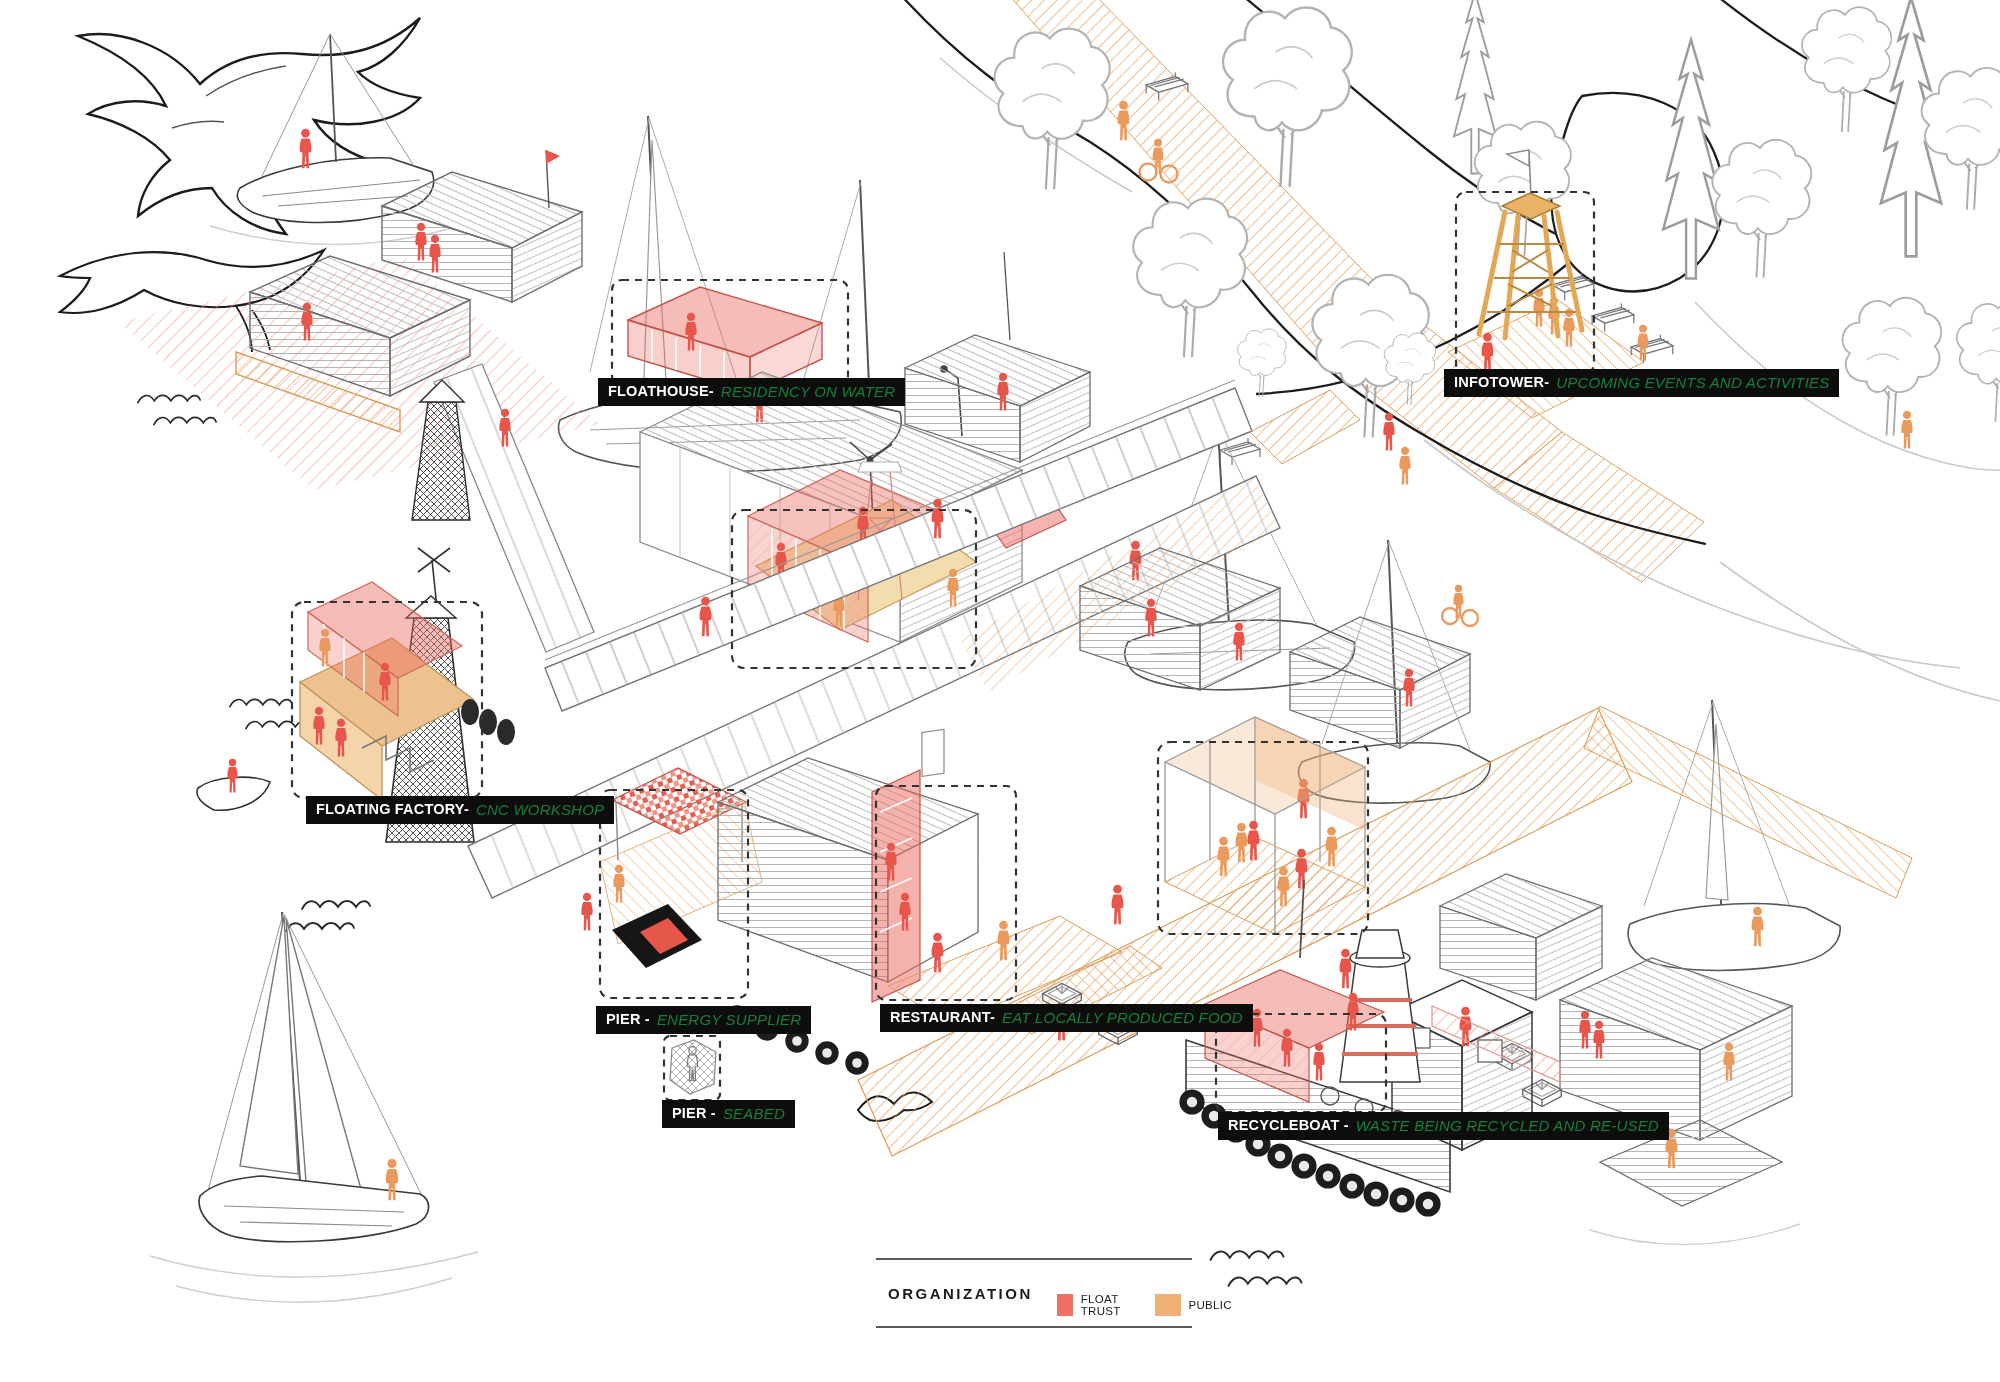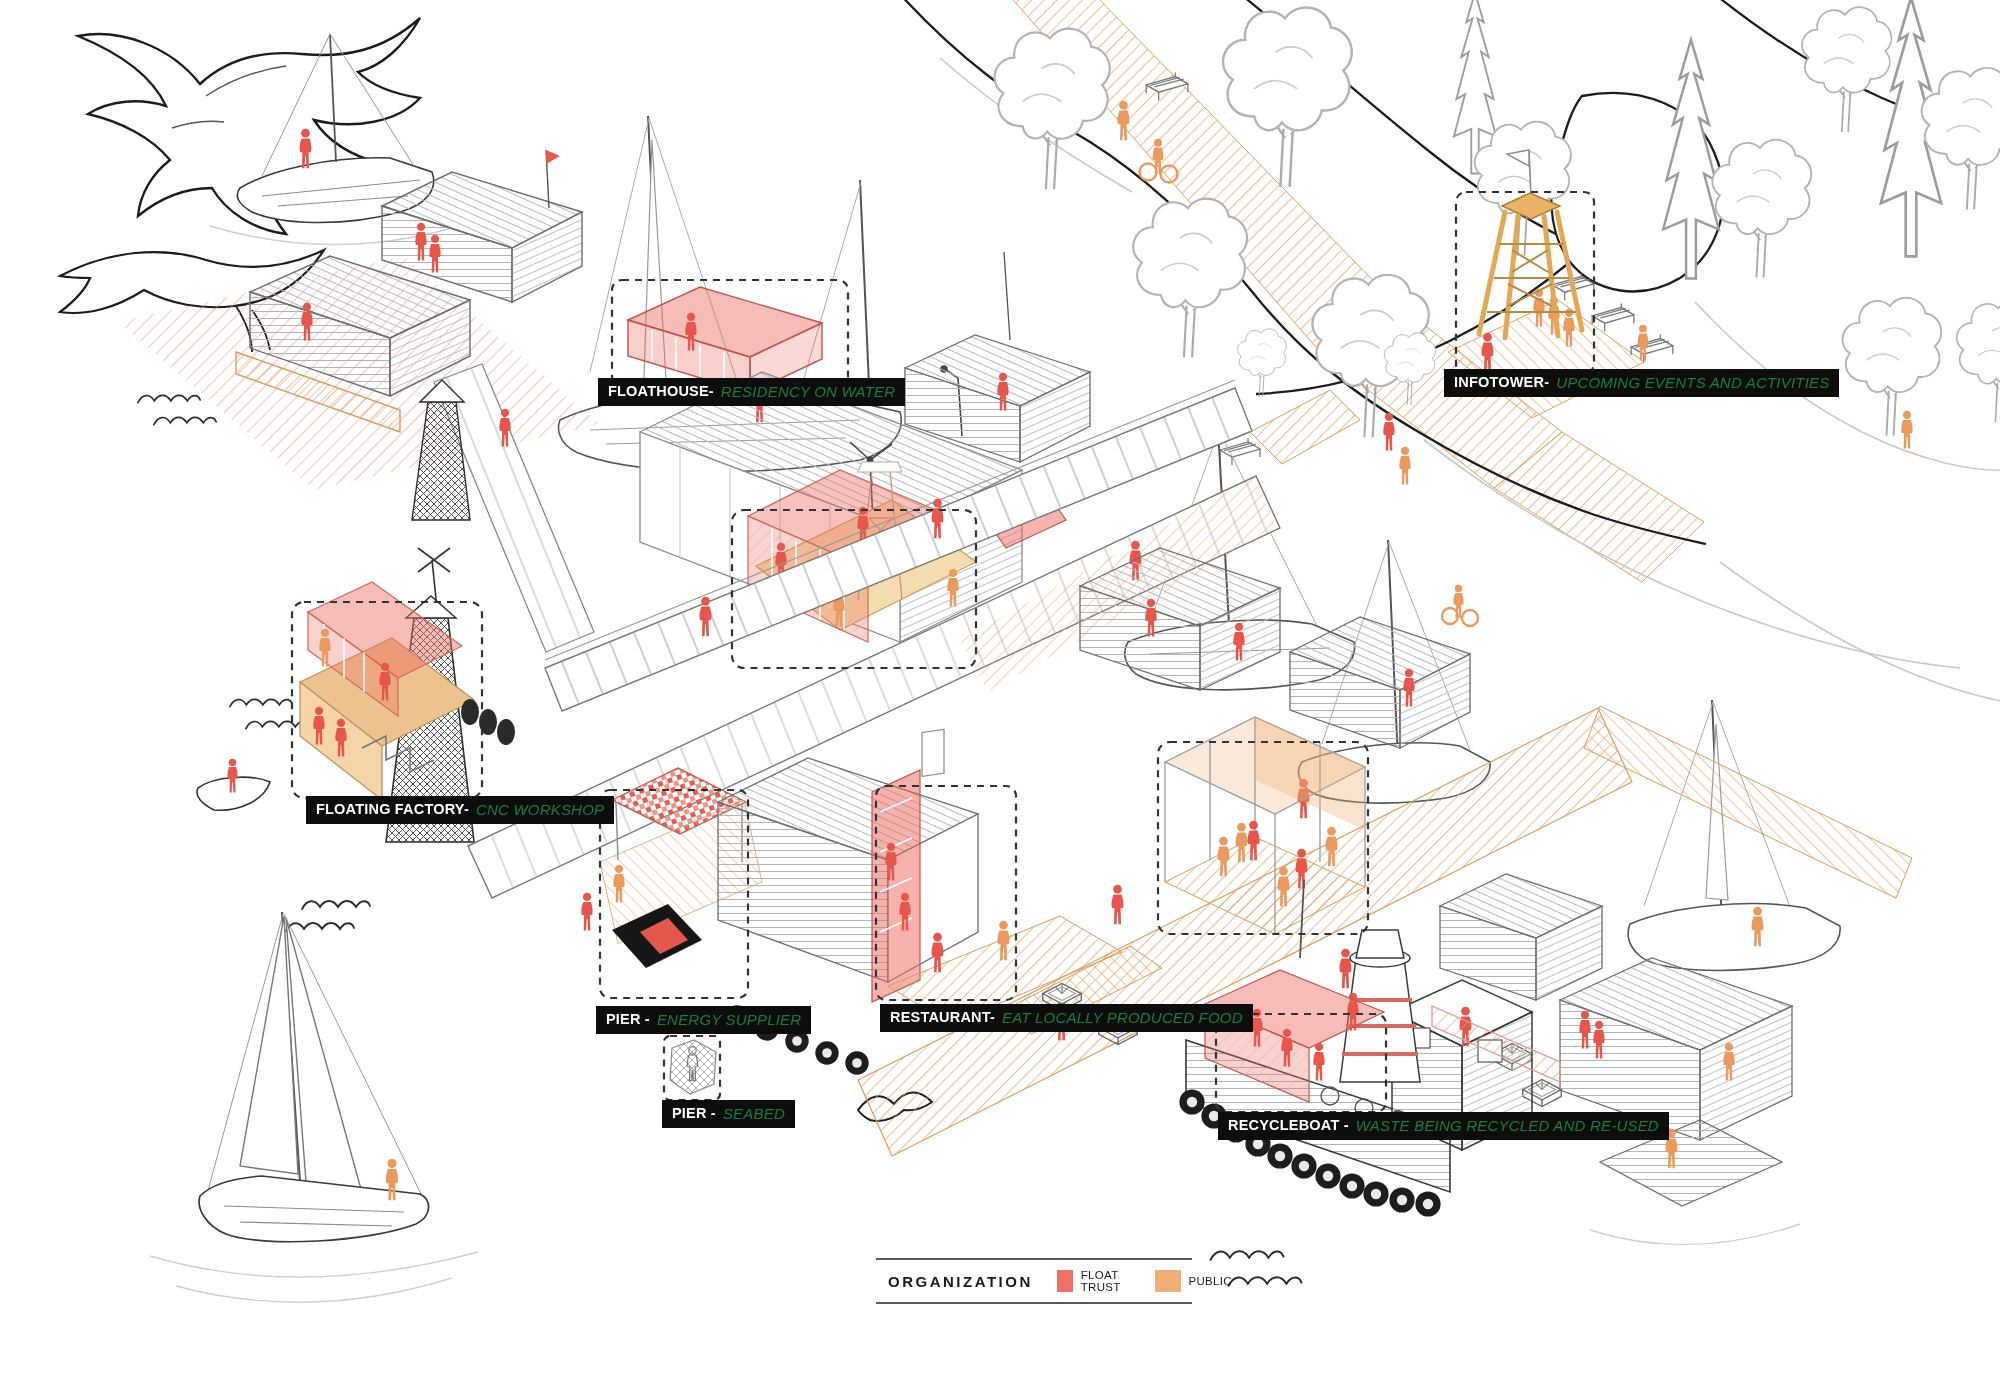"FLOAT TRUST" .legend .item { margin-top: none -> 24px }
